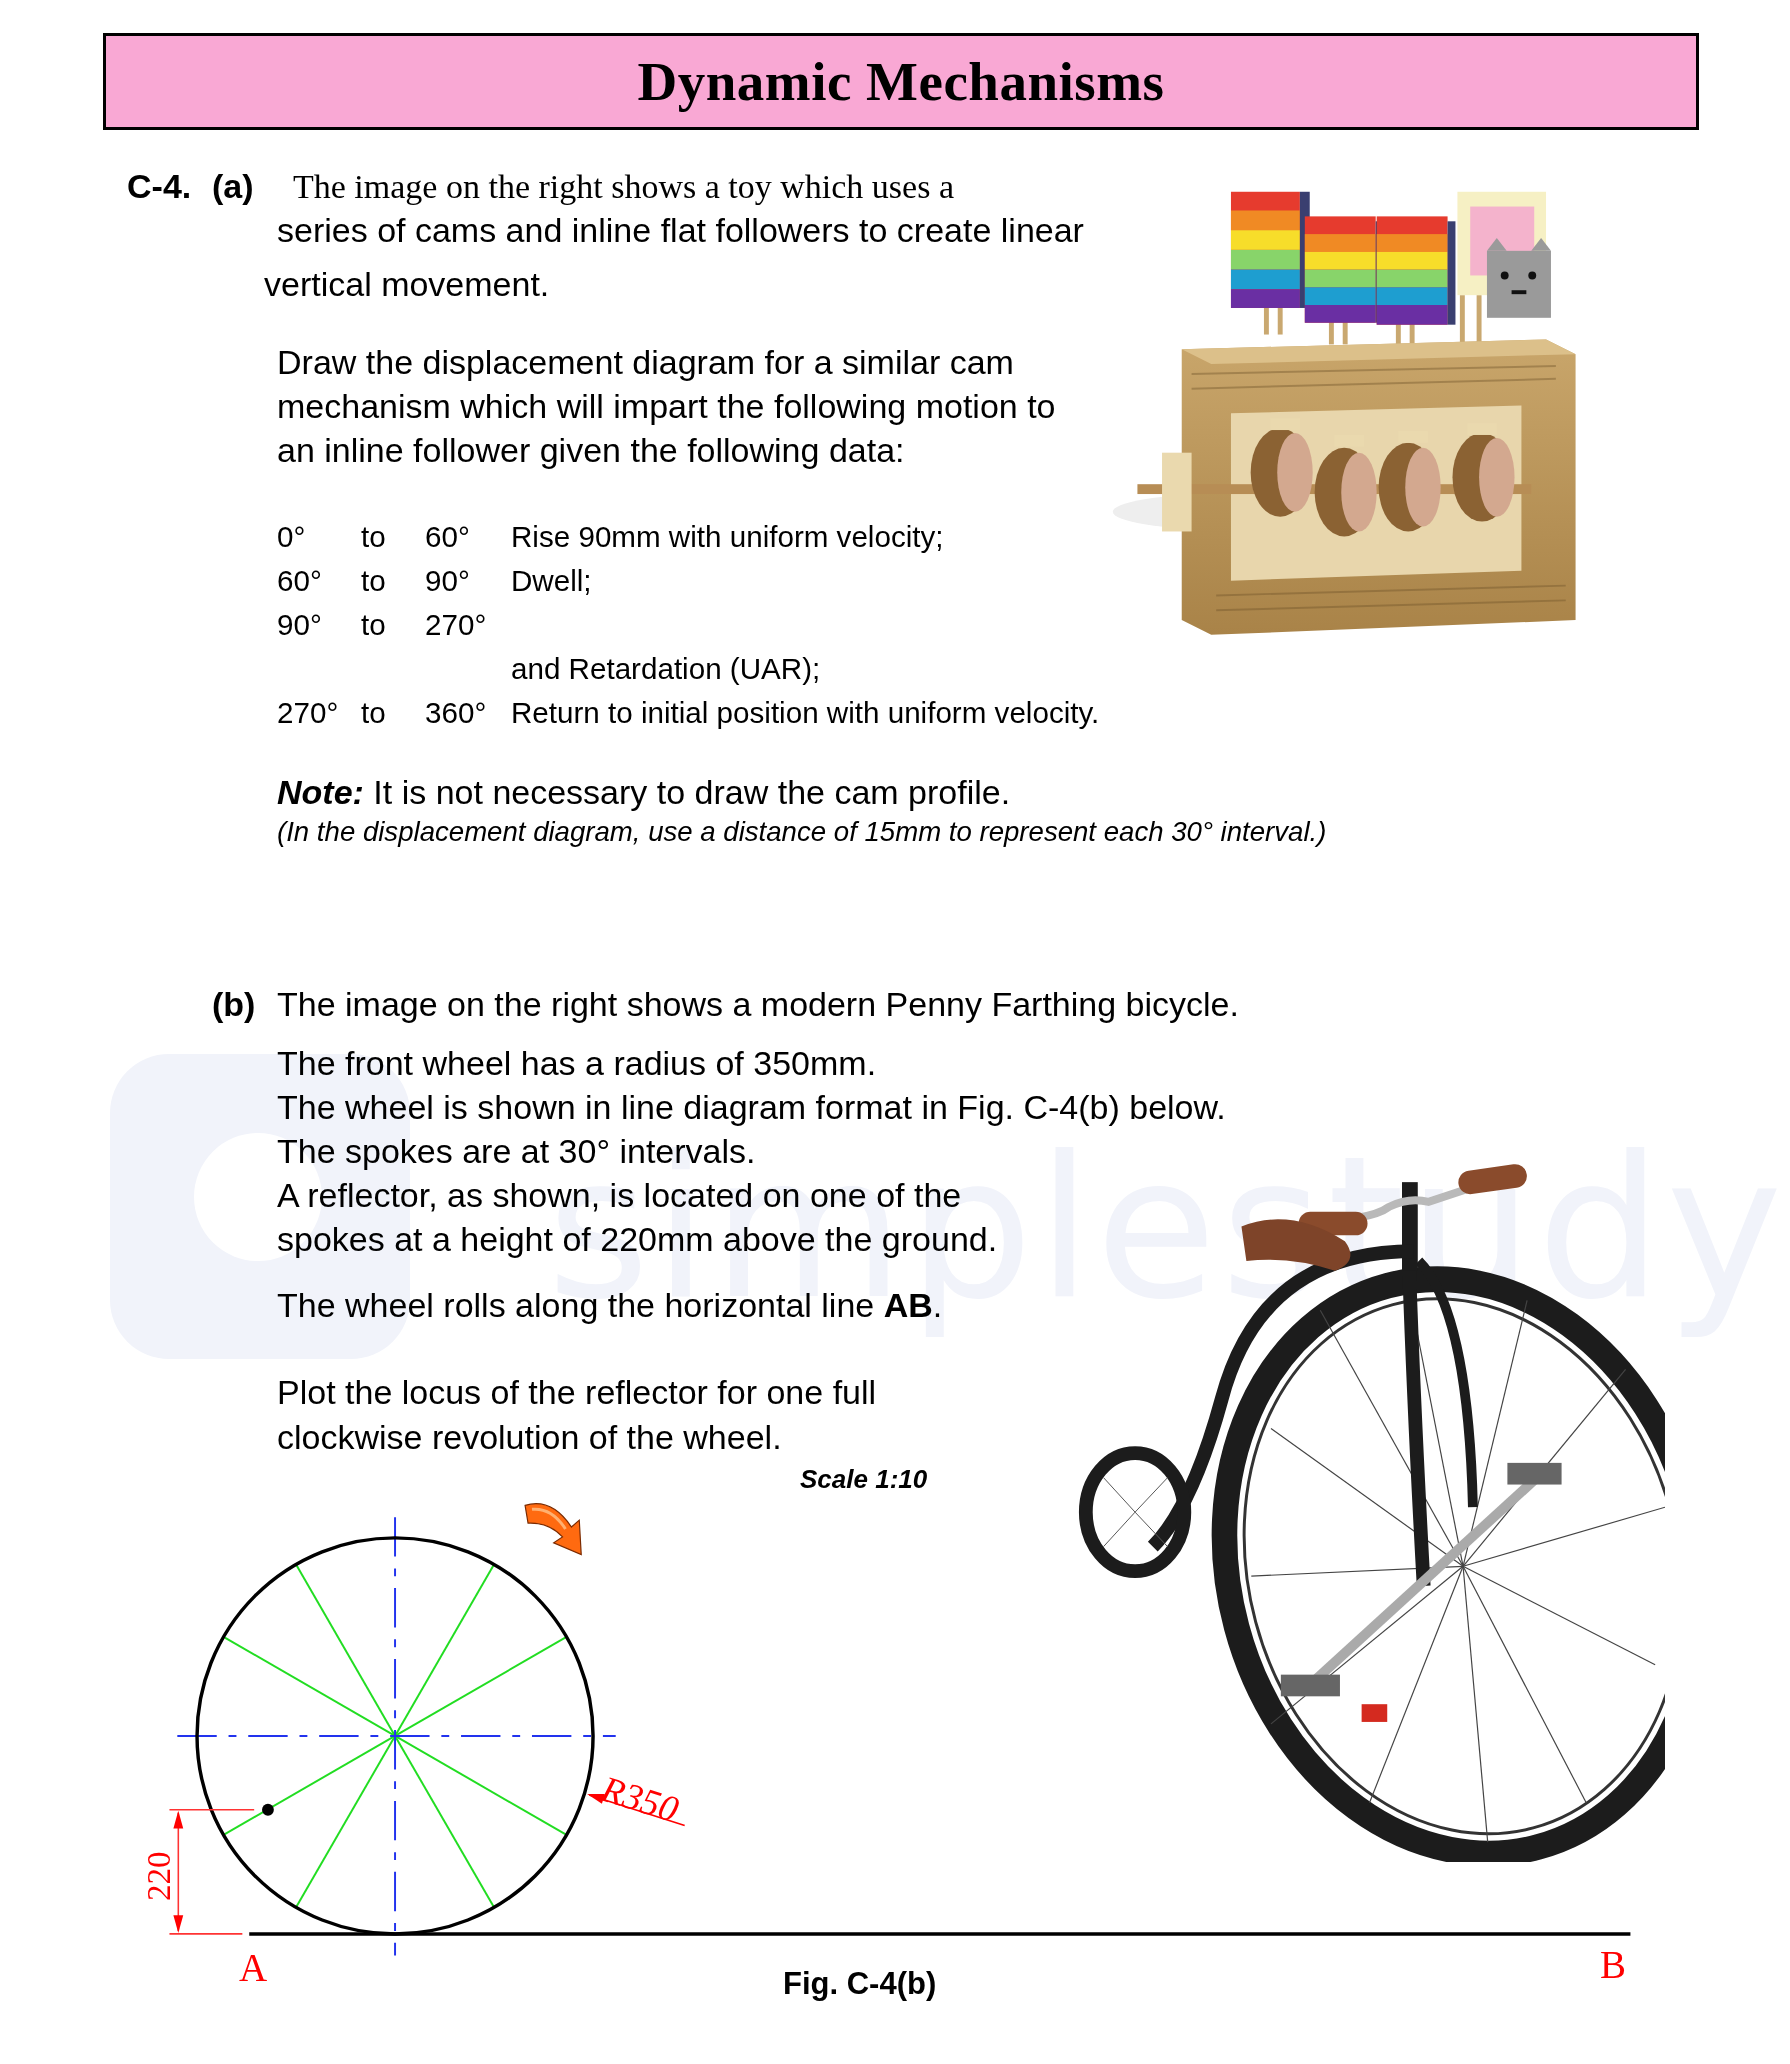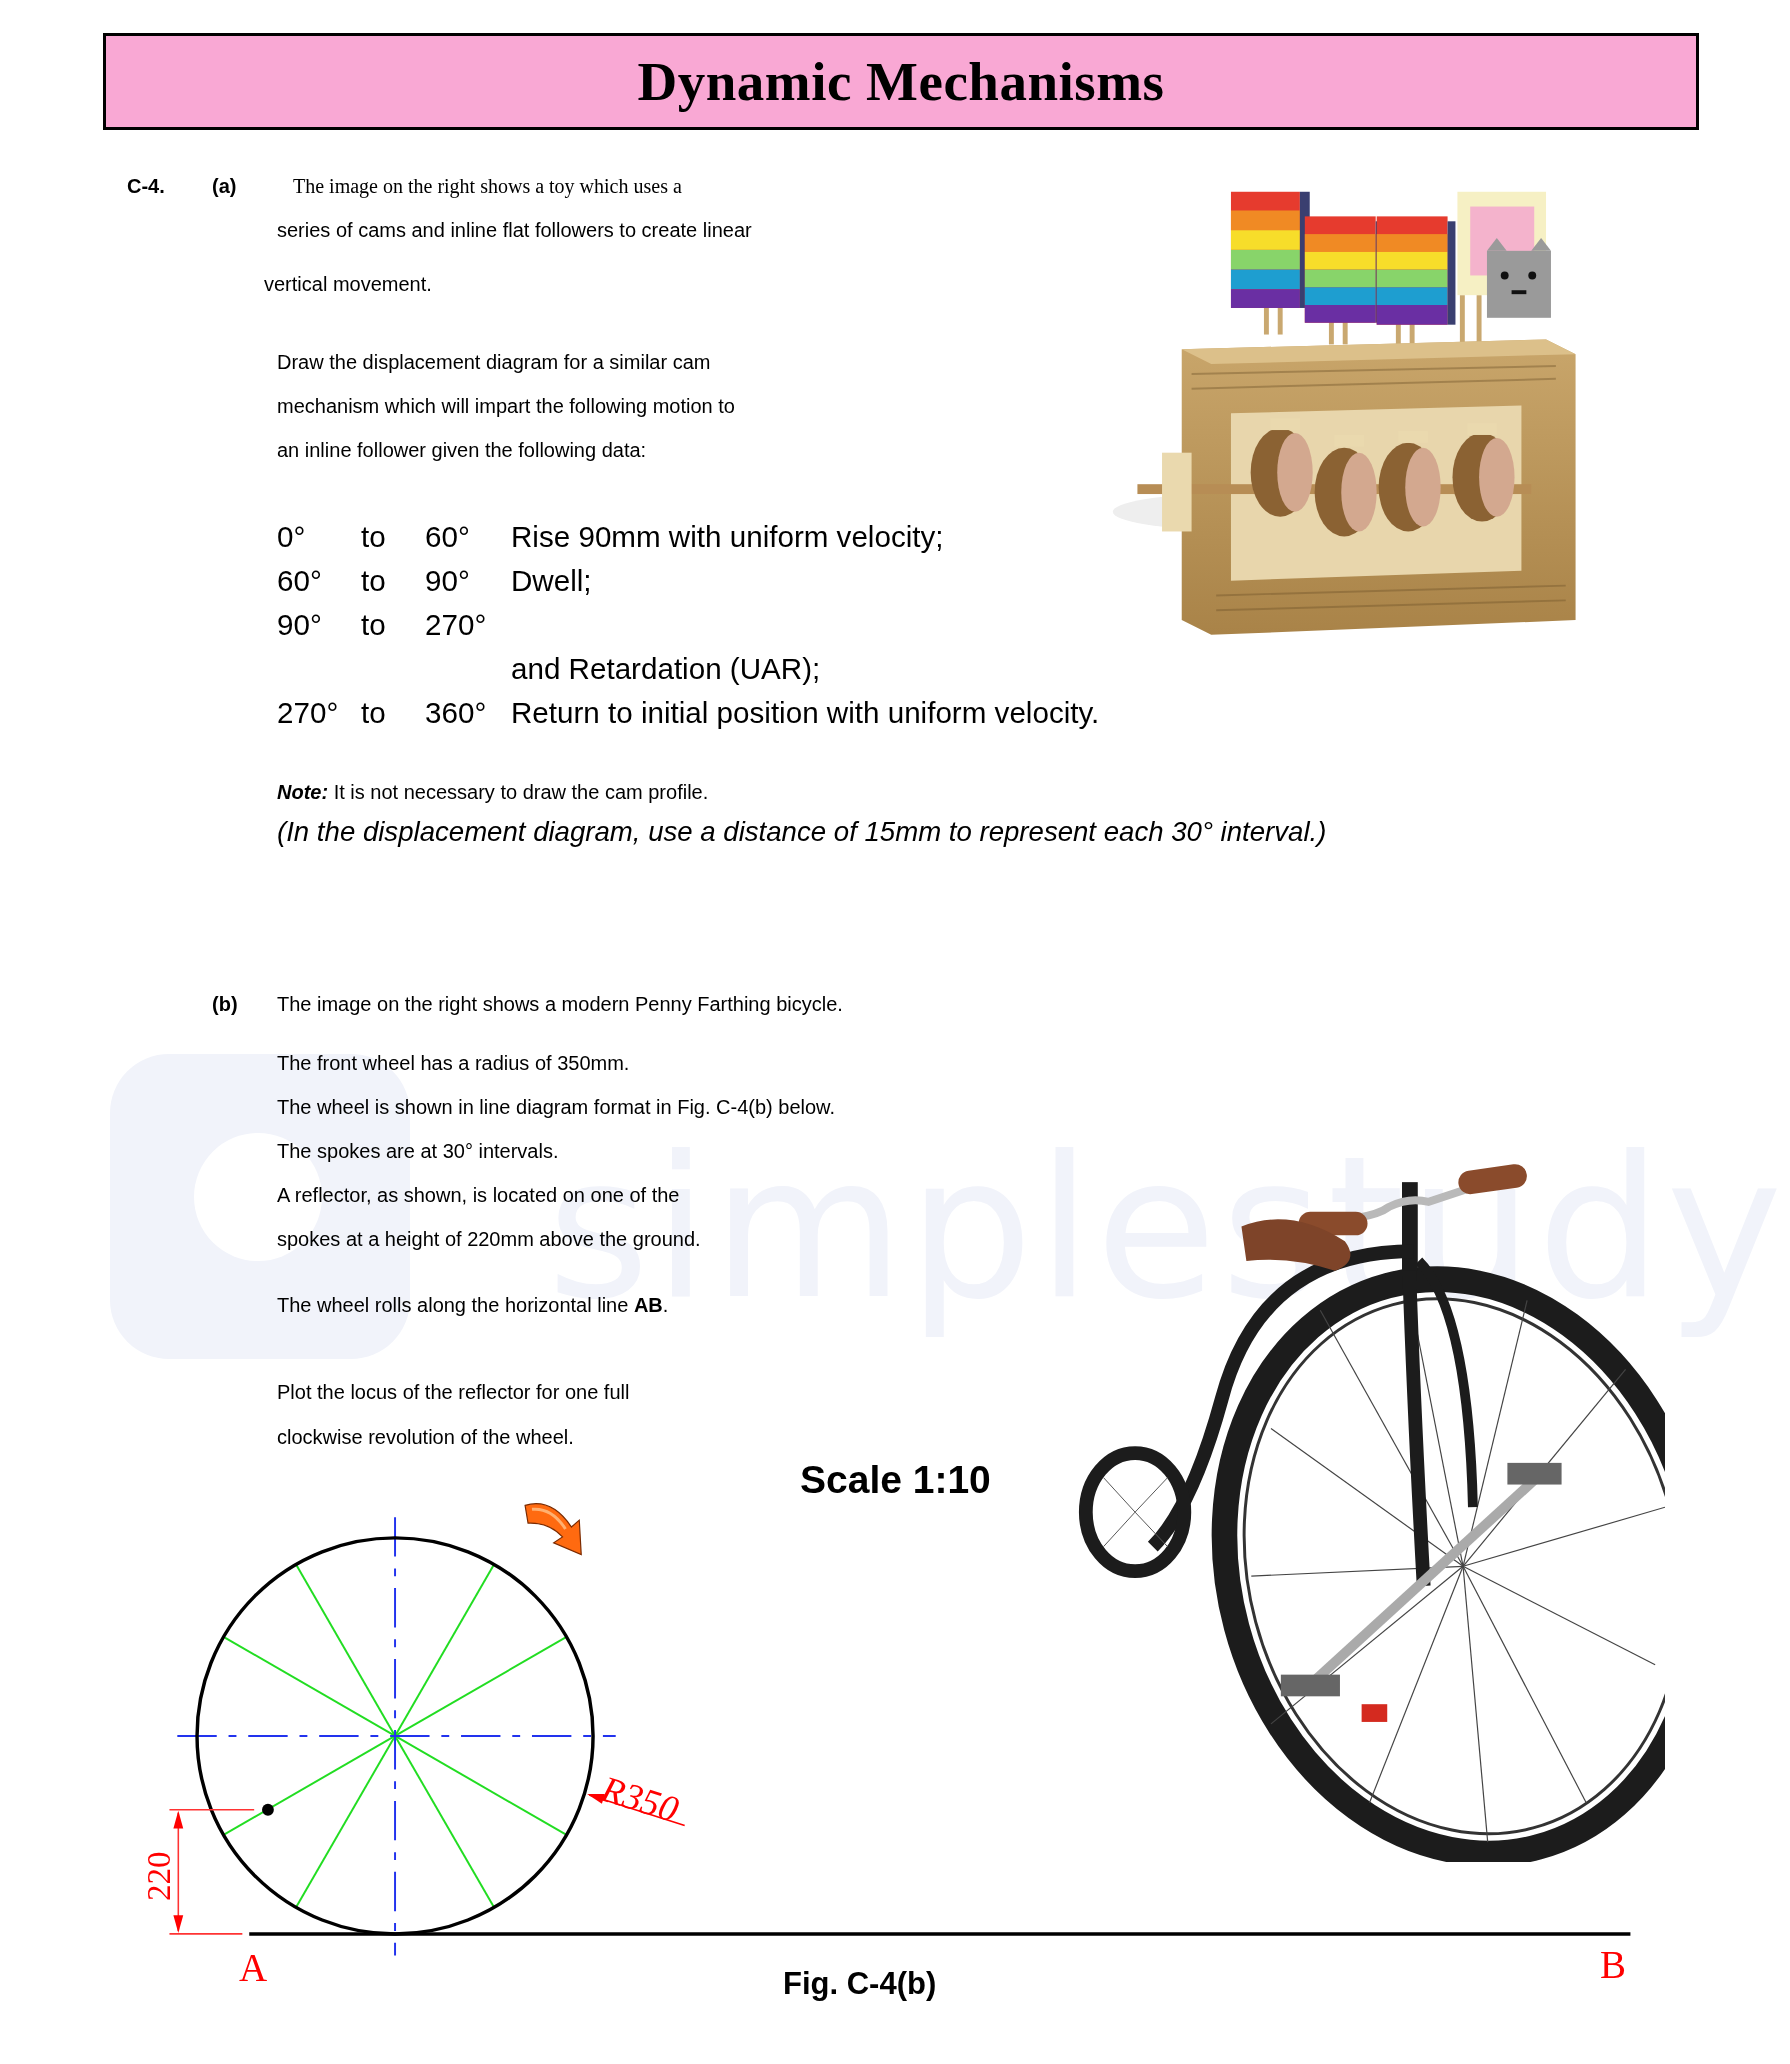"C-4." .txt { font-size: 20px -> 34px }
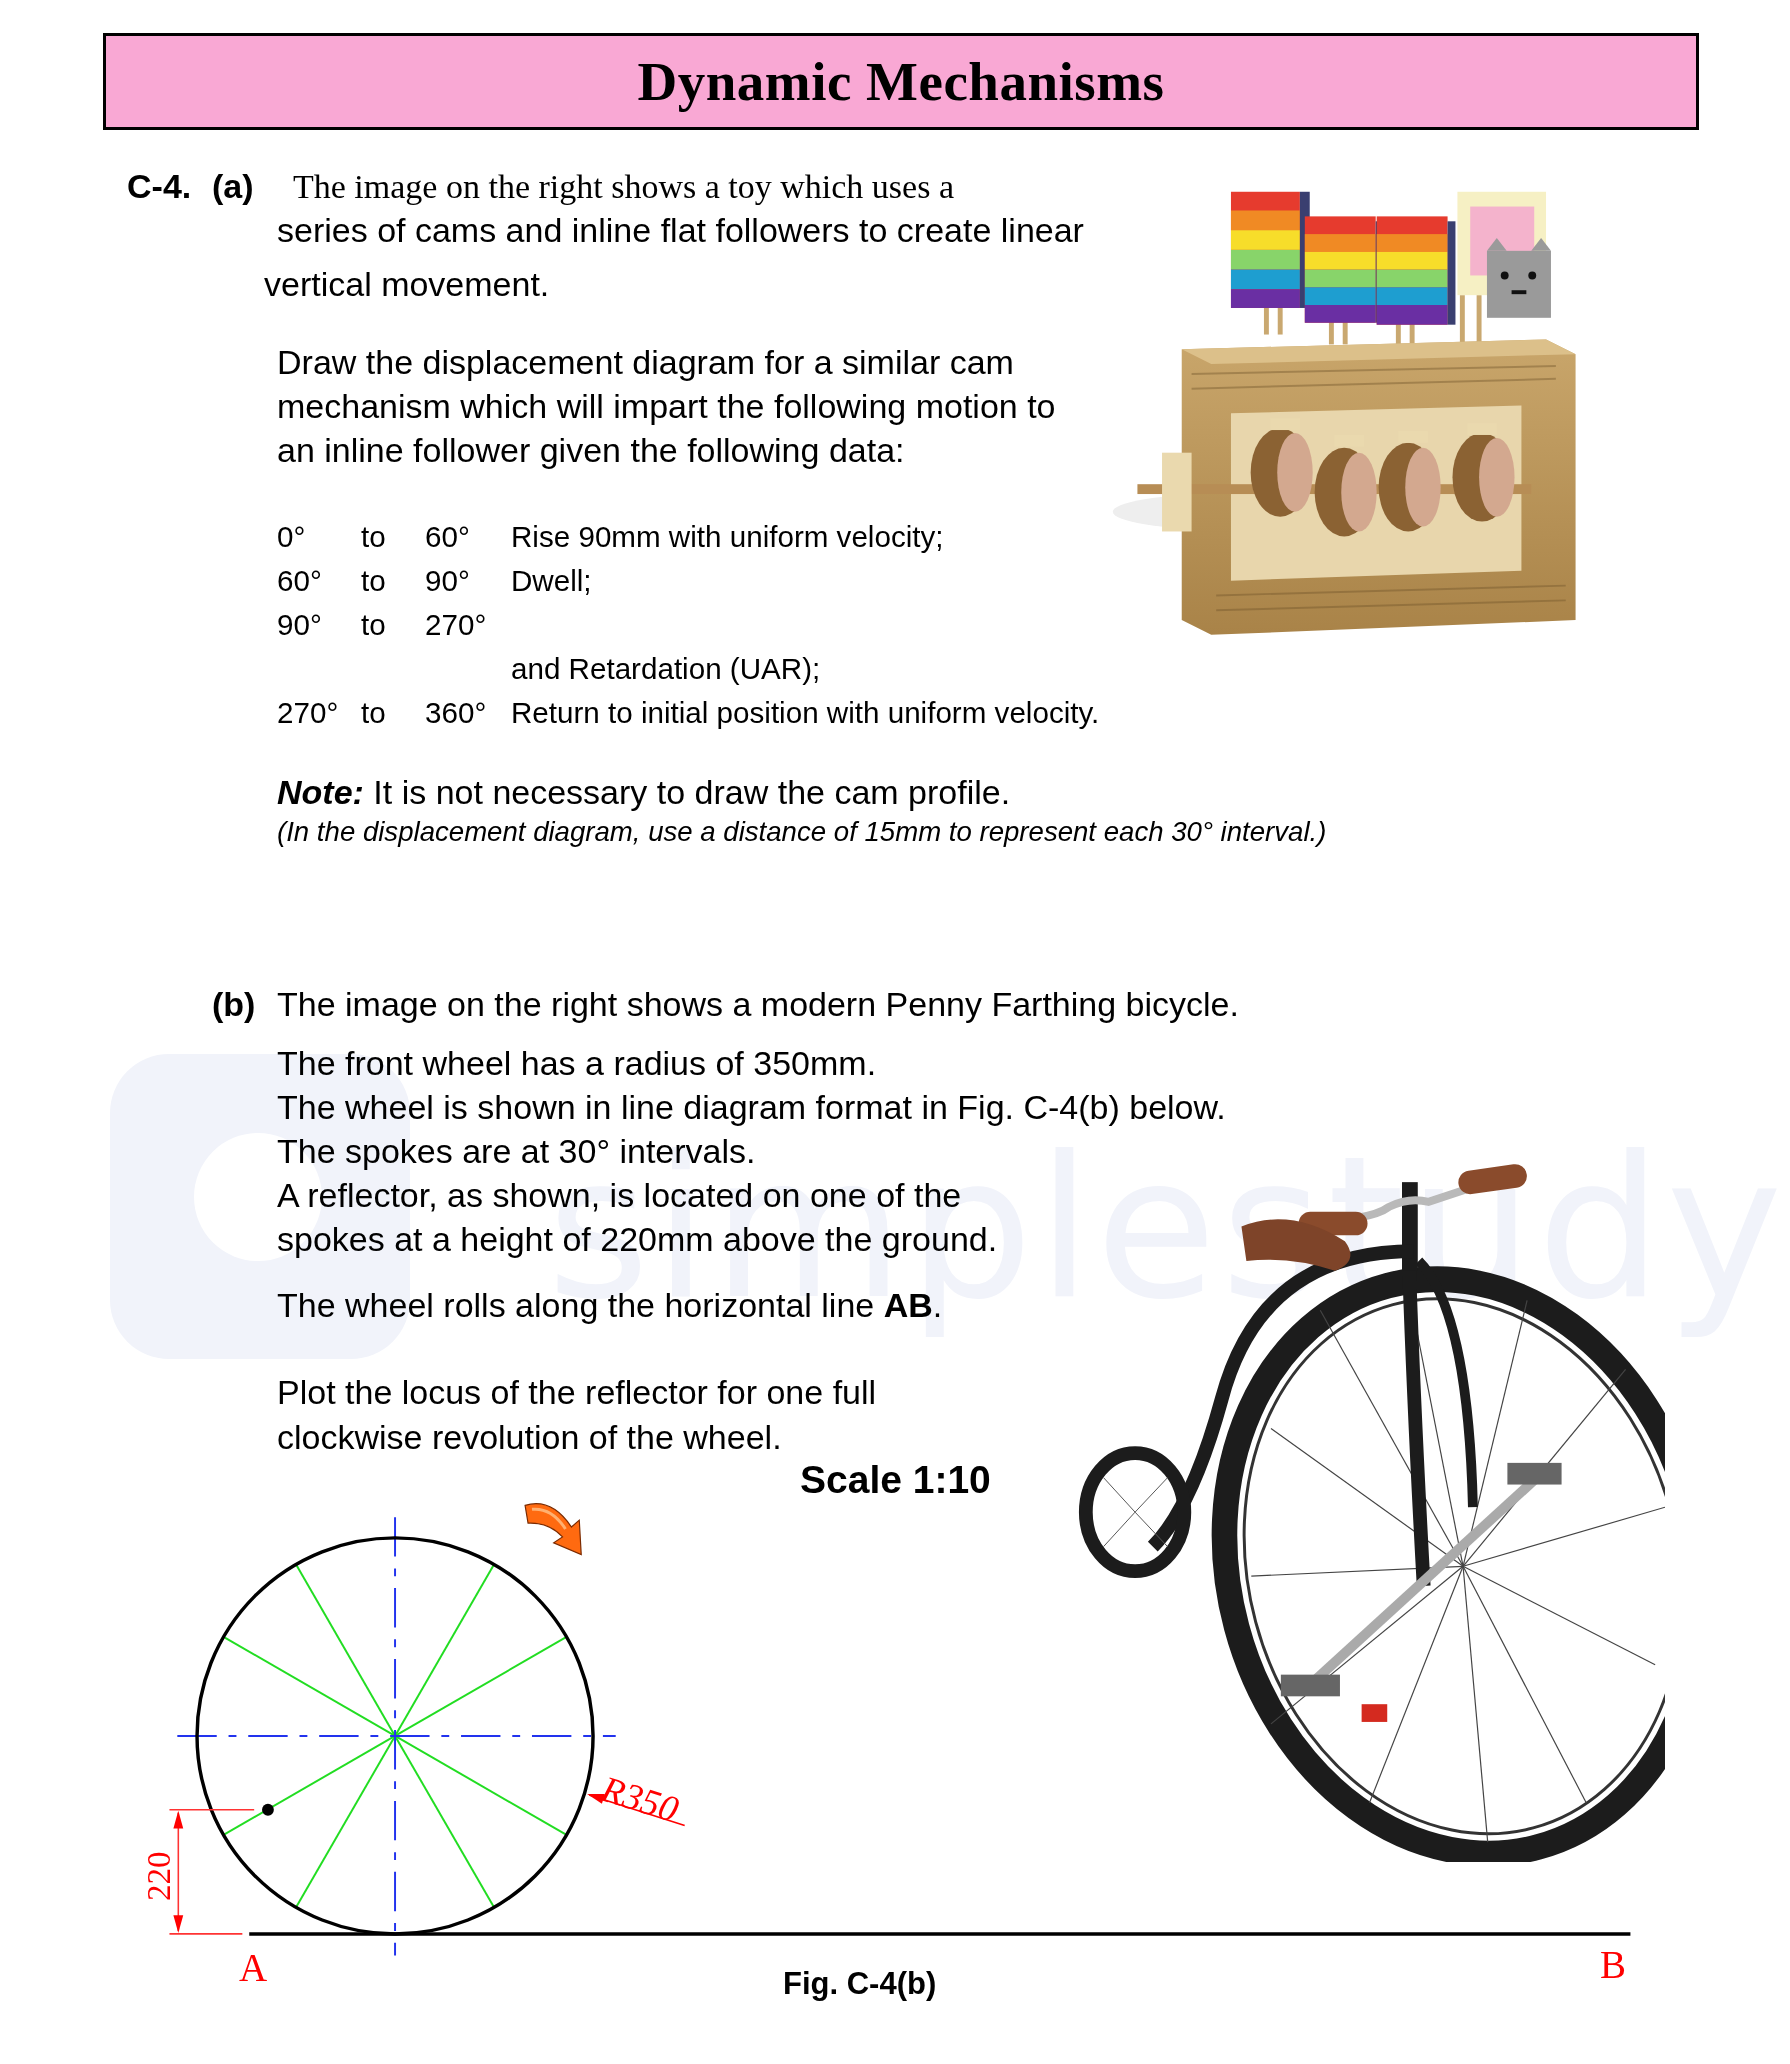"Scale 1:10" span.txt { font-size: 39px -> 26px; font-style: none -> italic }
